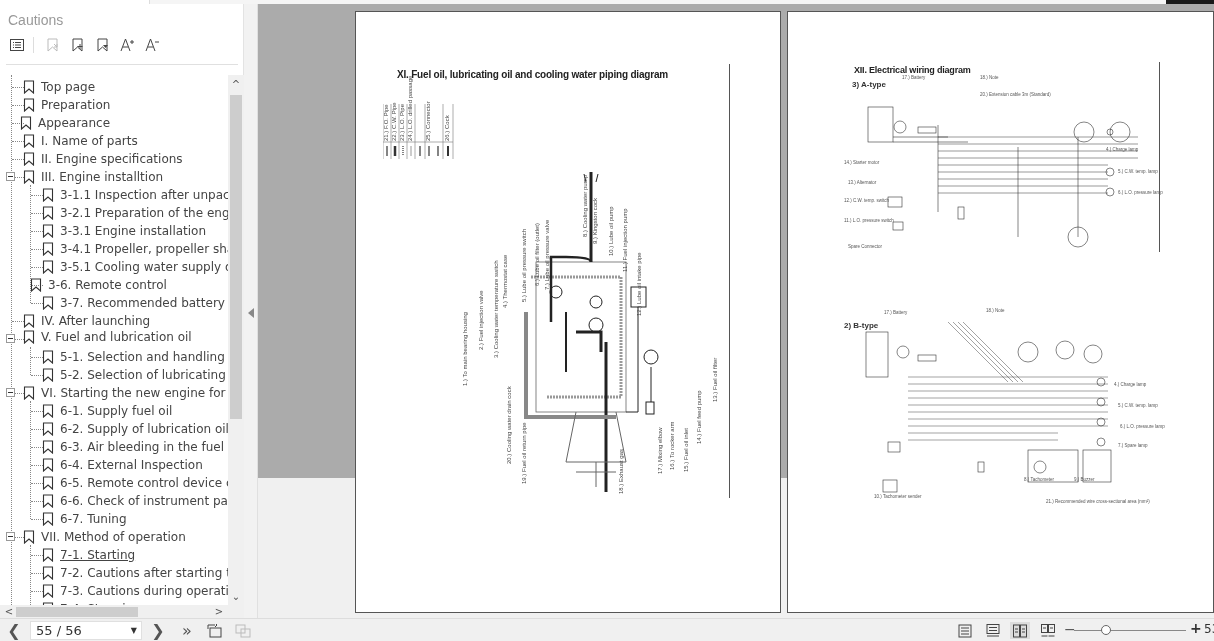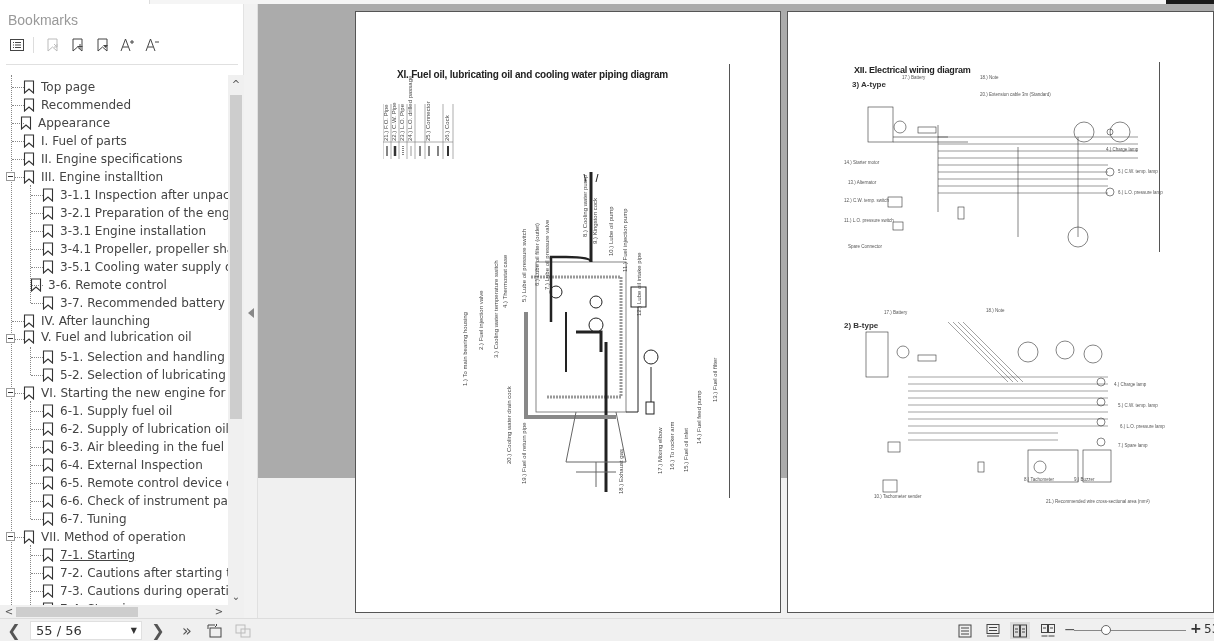"Bookmarks" div.sb-title { text: Bookmarks -> Cautions }
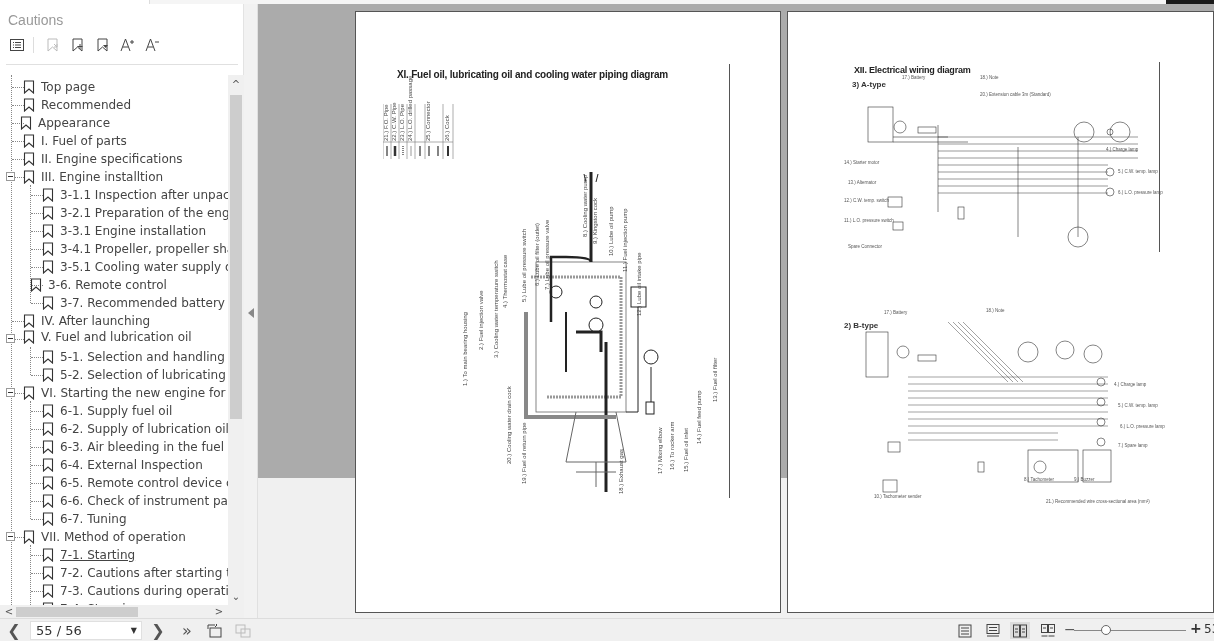"Recommended" span.lbl { text: Recommended -> Preparation }
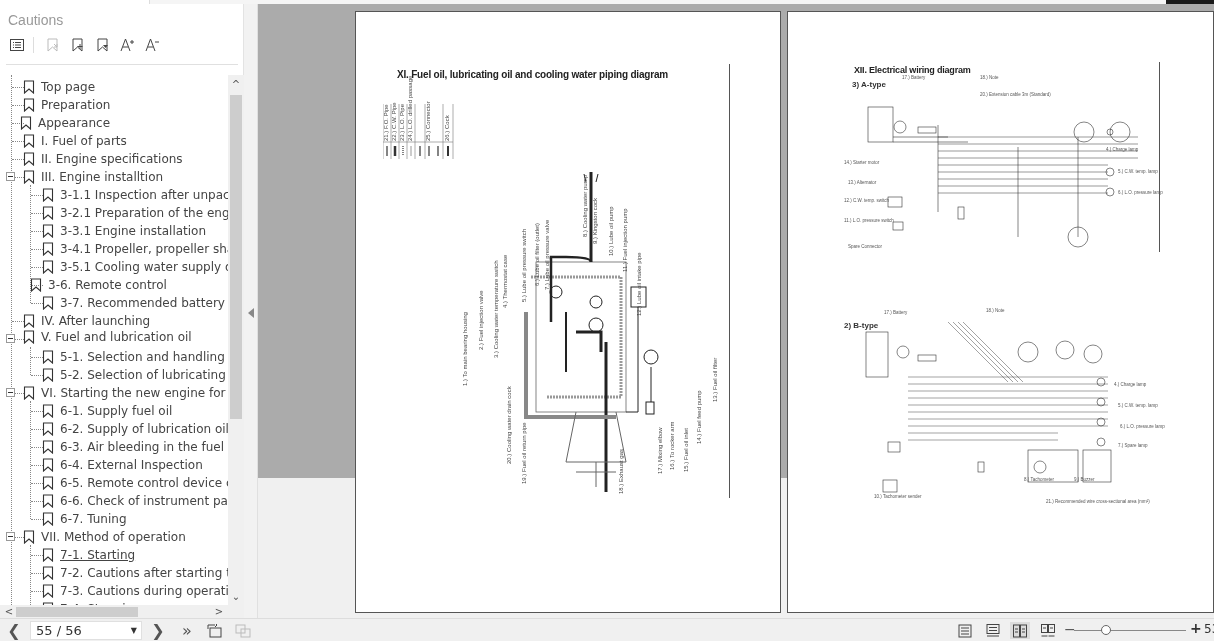"I. Fuel of parts" span.lbl { text: Fuel -> Name }
